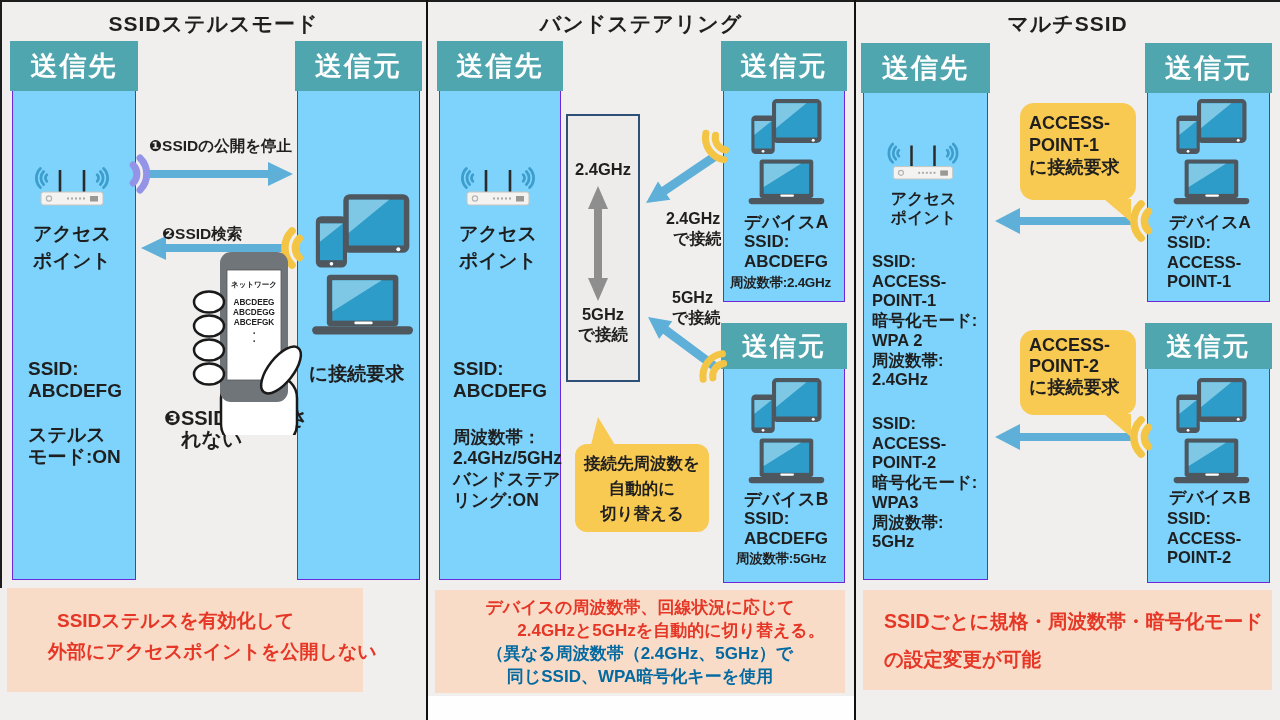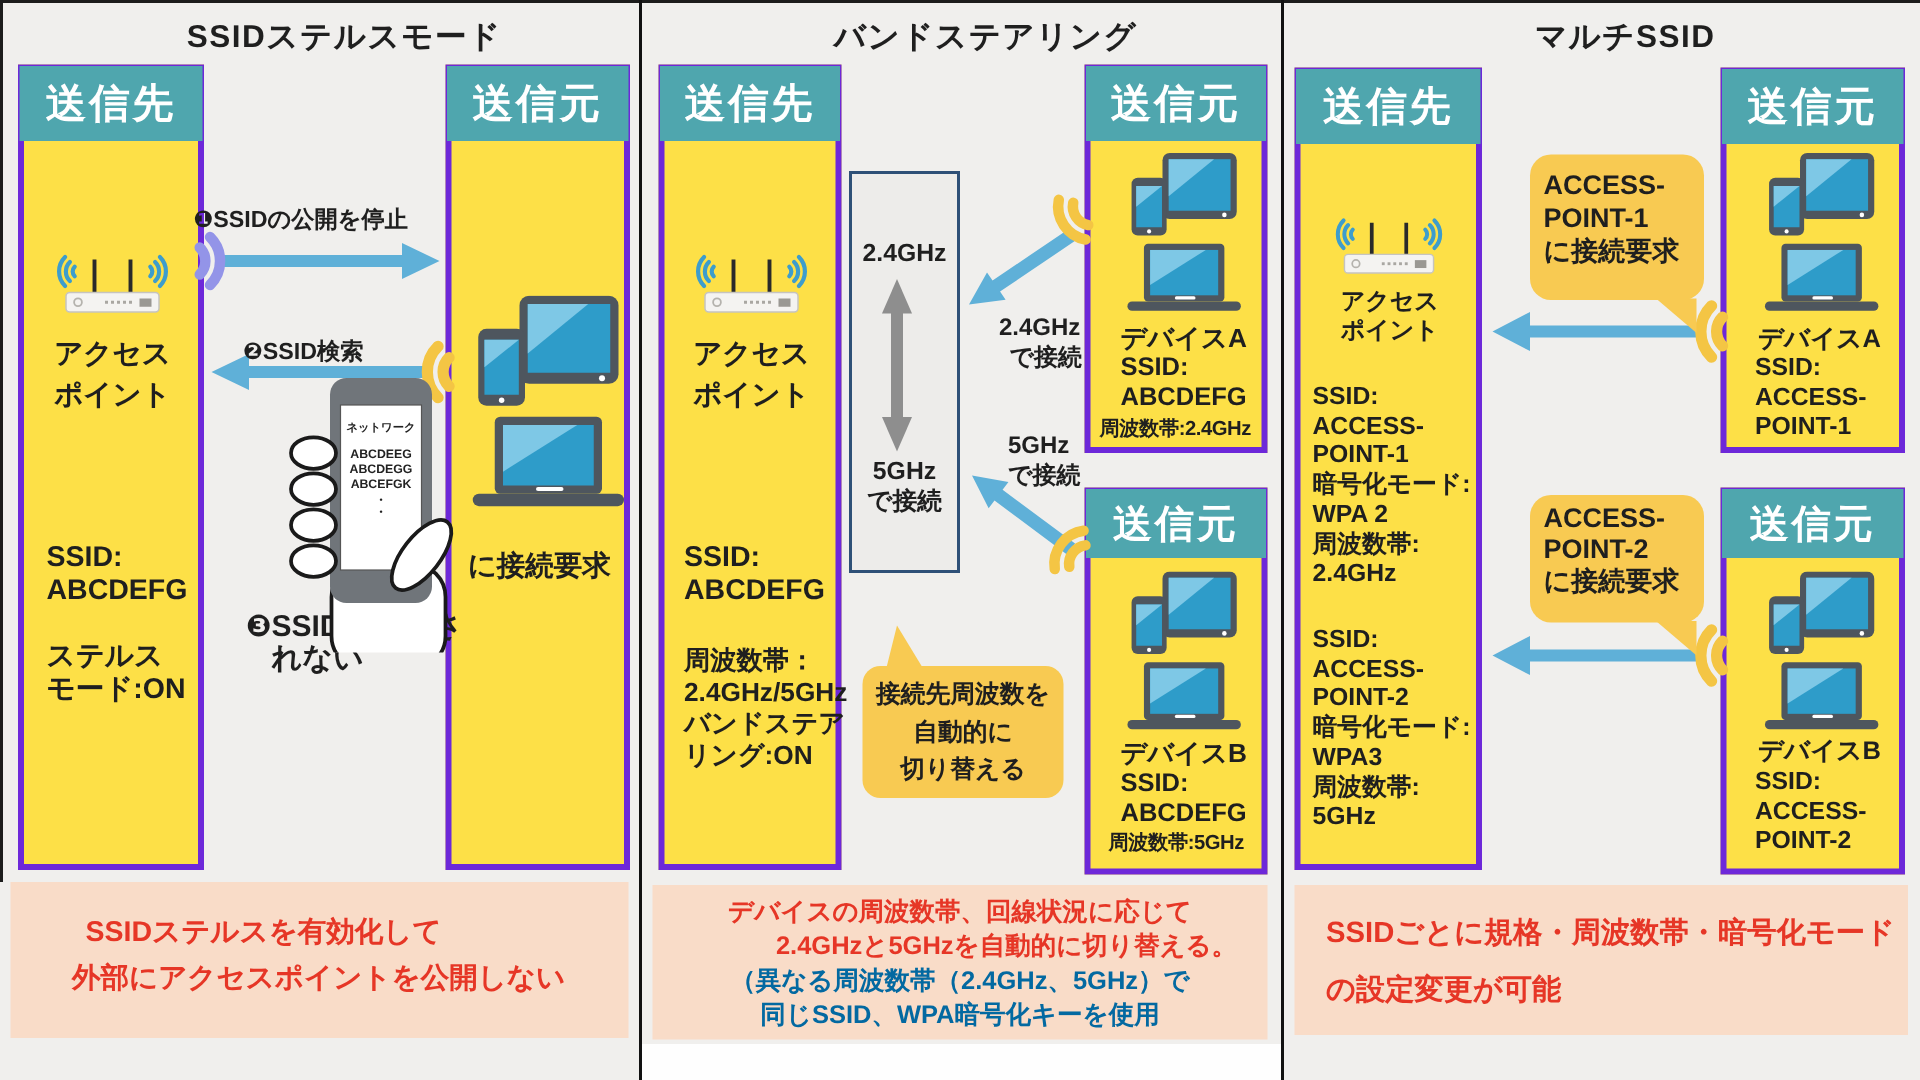"SSIDステルスモード" .panel-title { padding-left: 16px -> none }
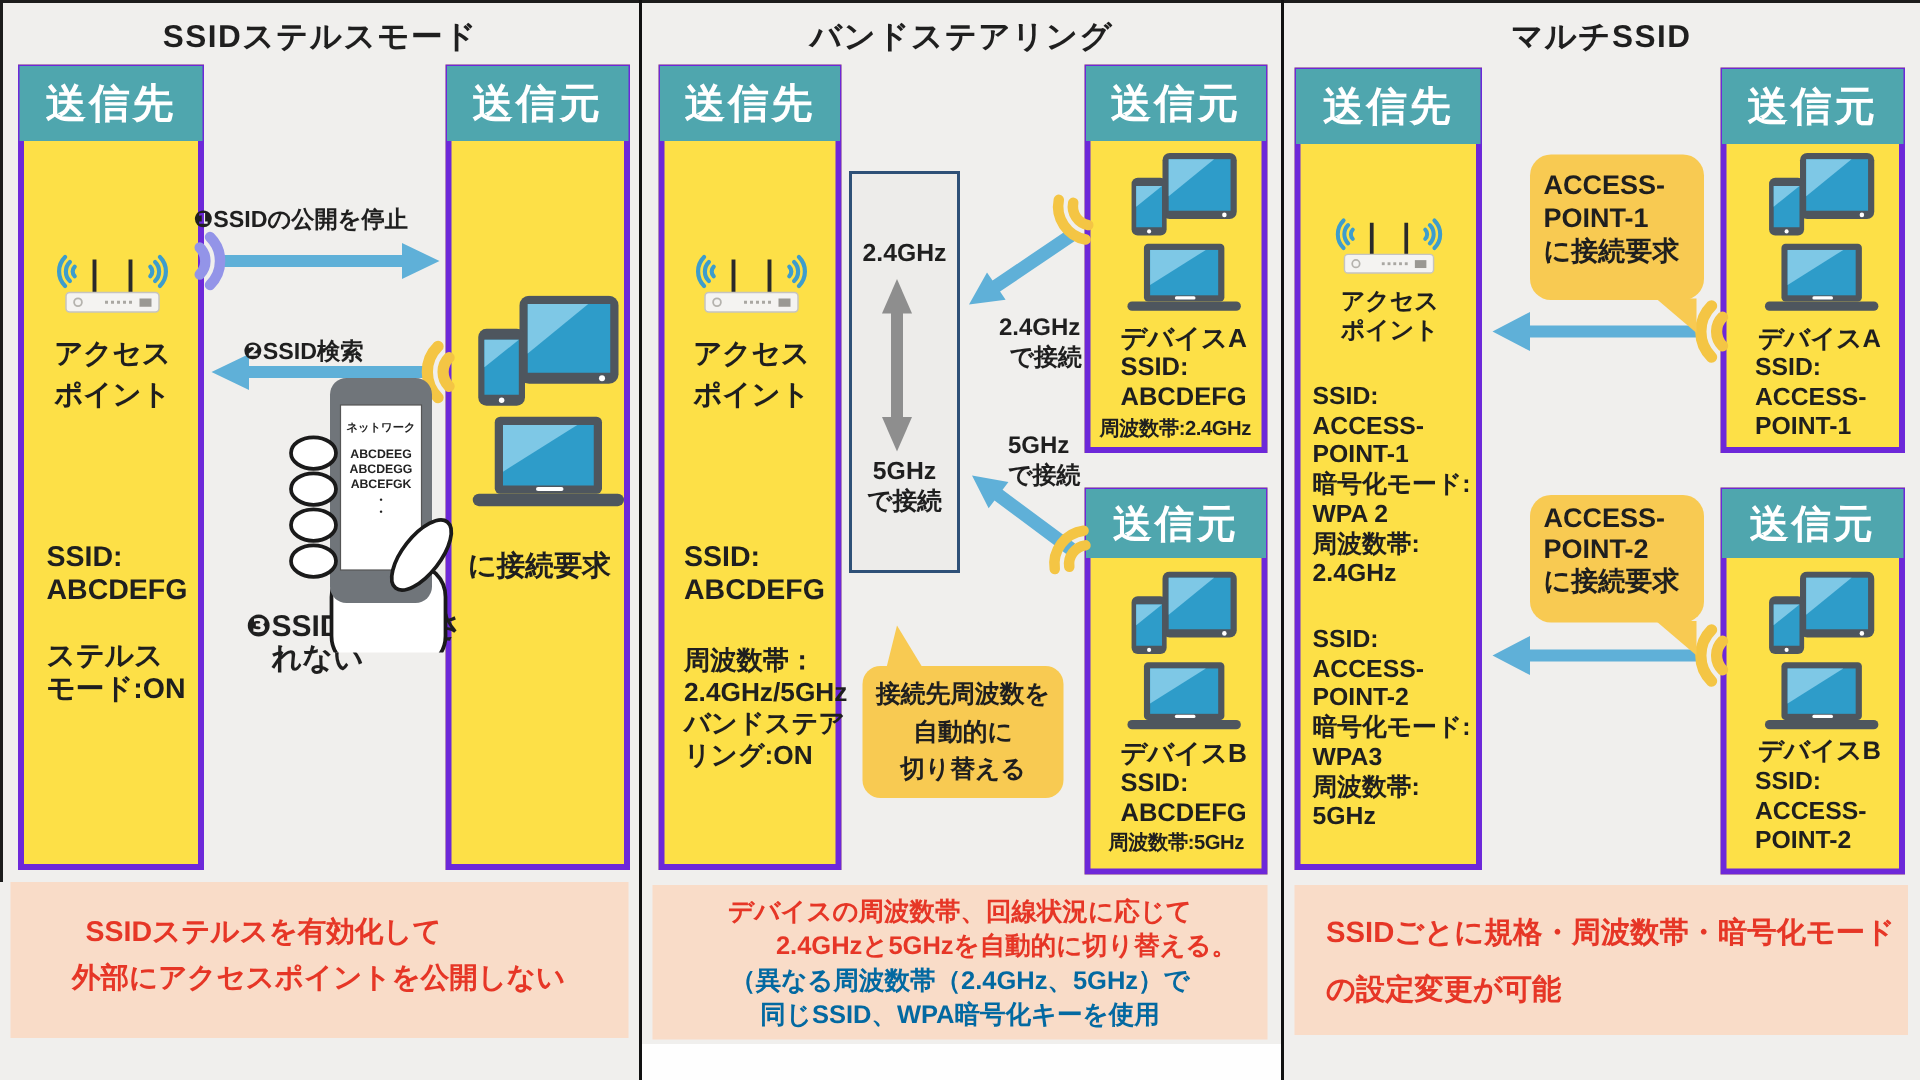"送信先" .box { background: #fde047 -> #7dd3fc; border: 4px solid #6d28d9 -> 1px solid #6d28d9 }
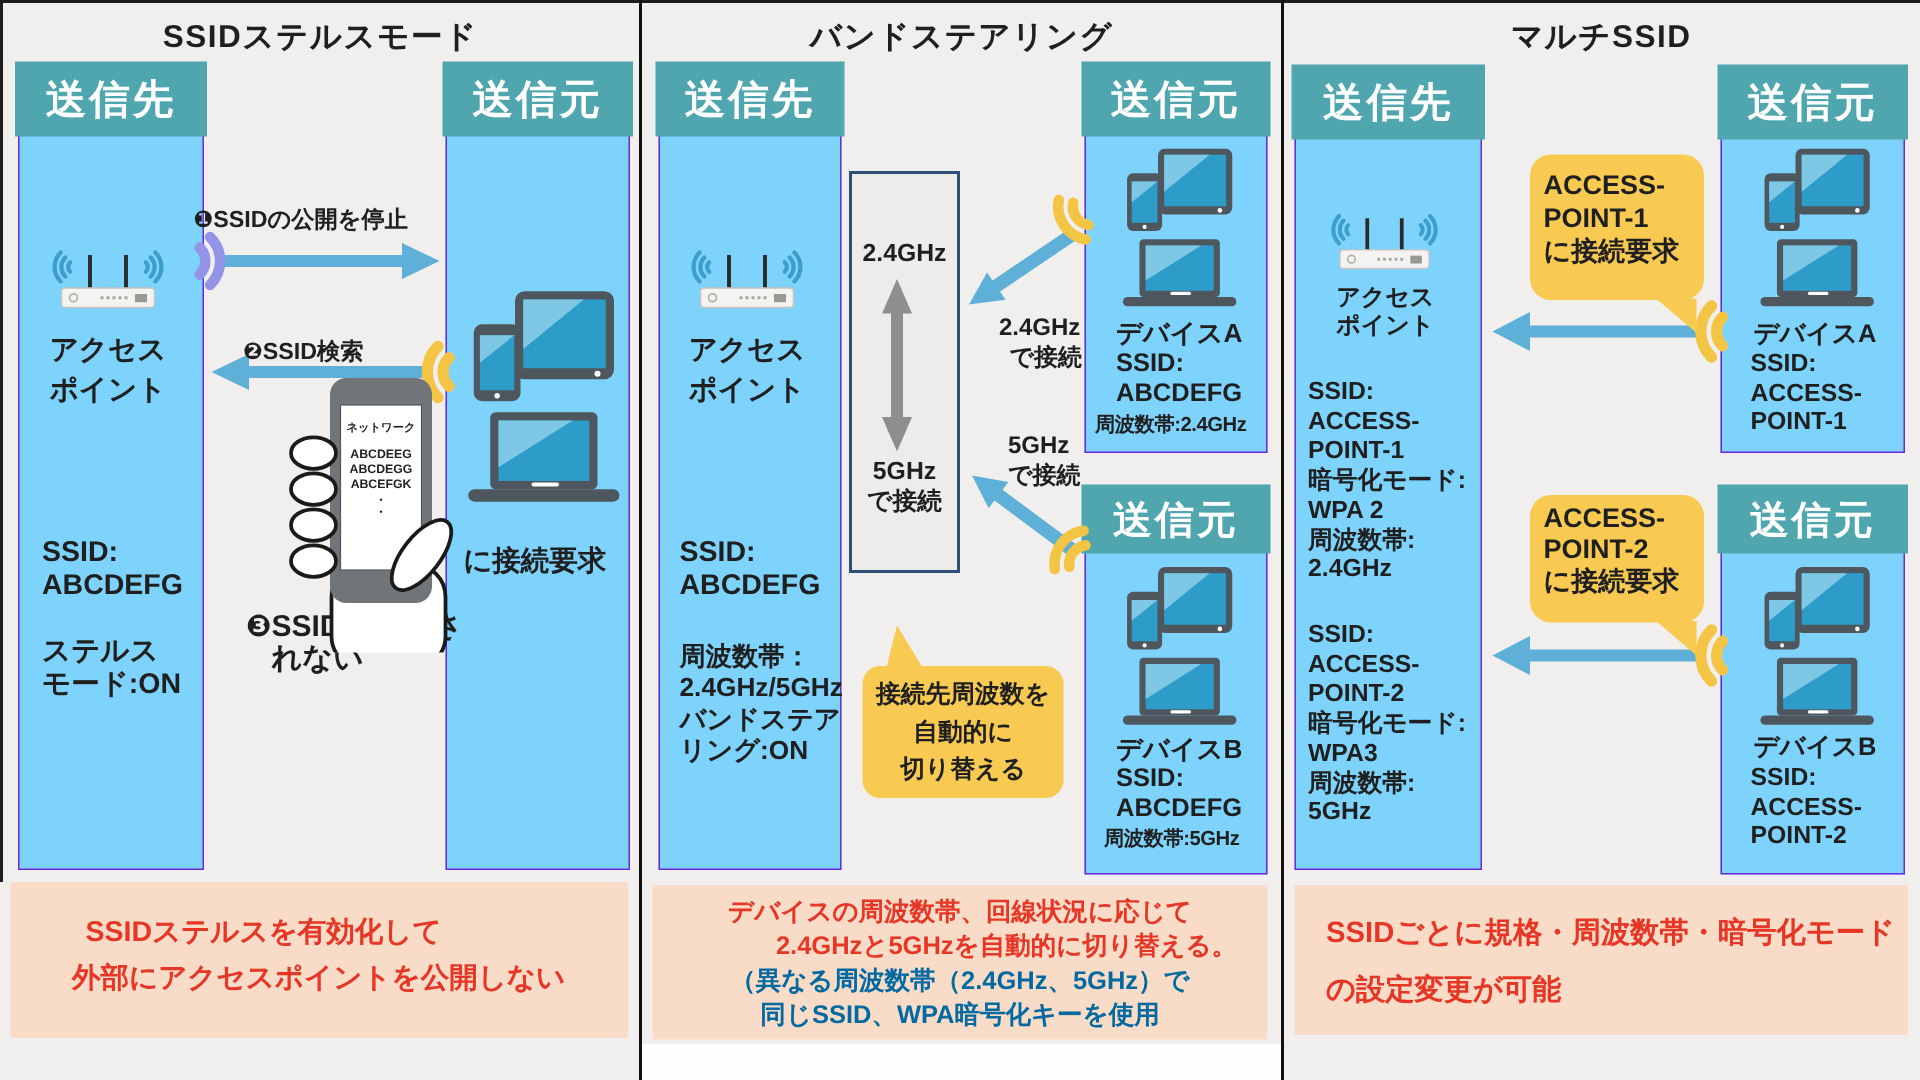"❶SSIDの公開を停止" div.lab { left: 129px -> 149px }
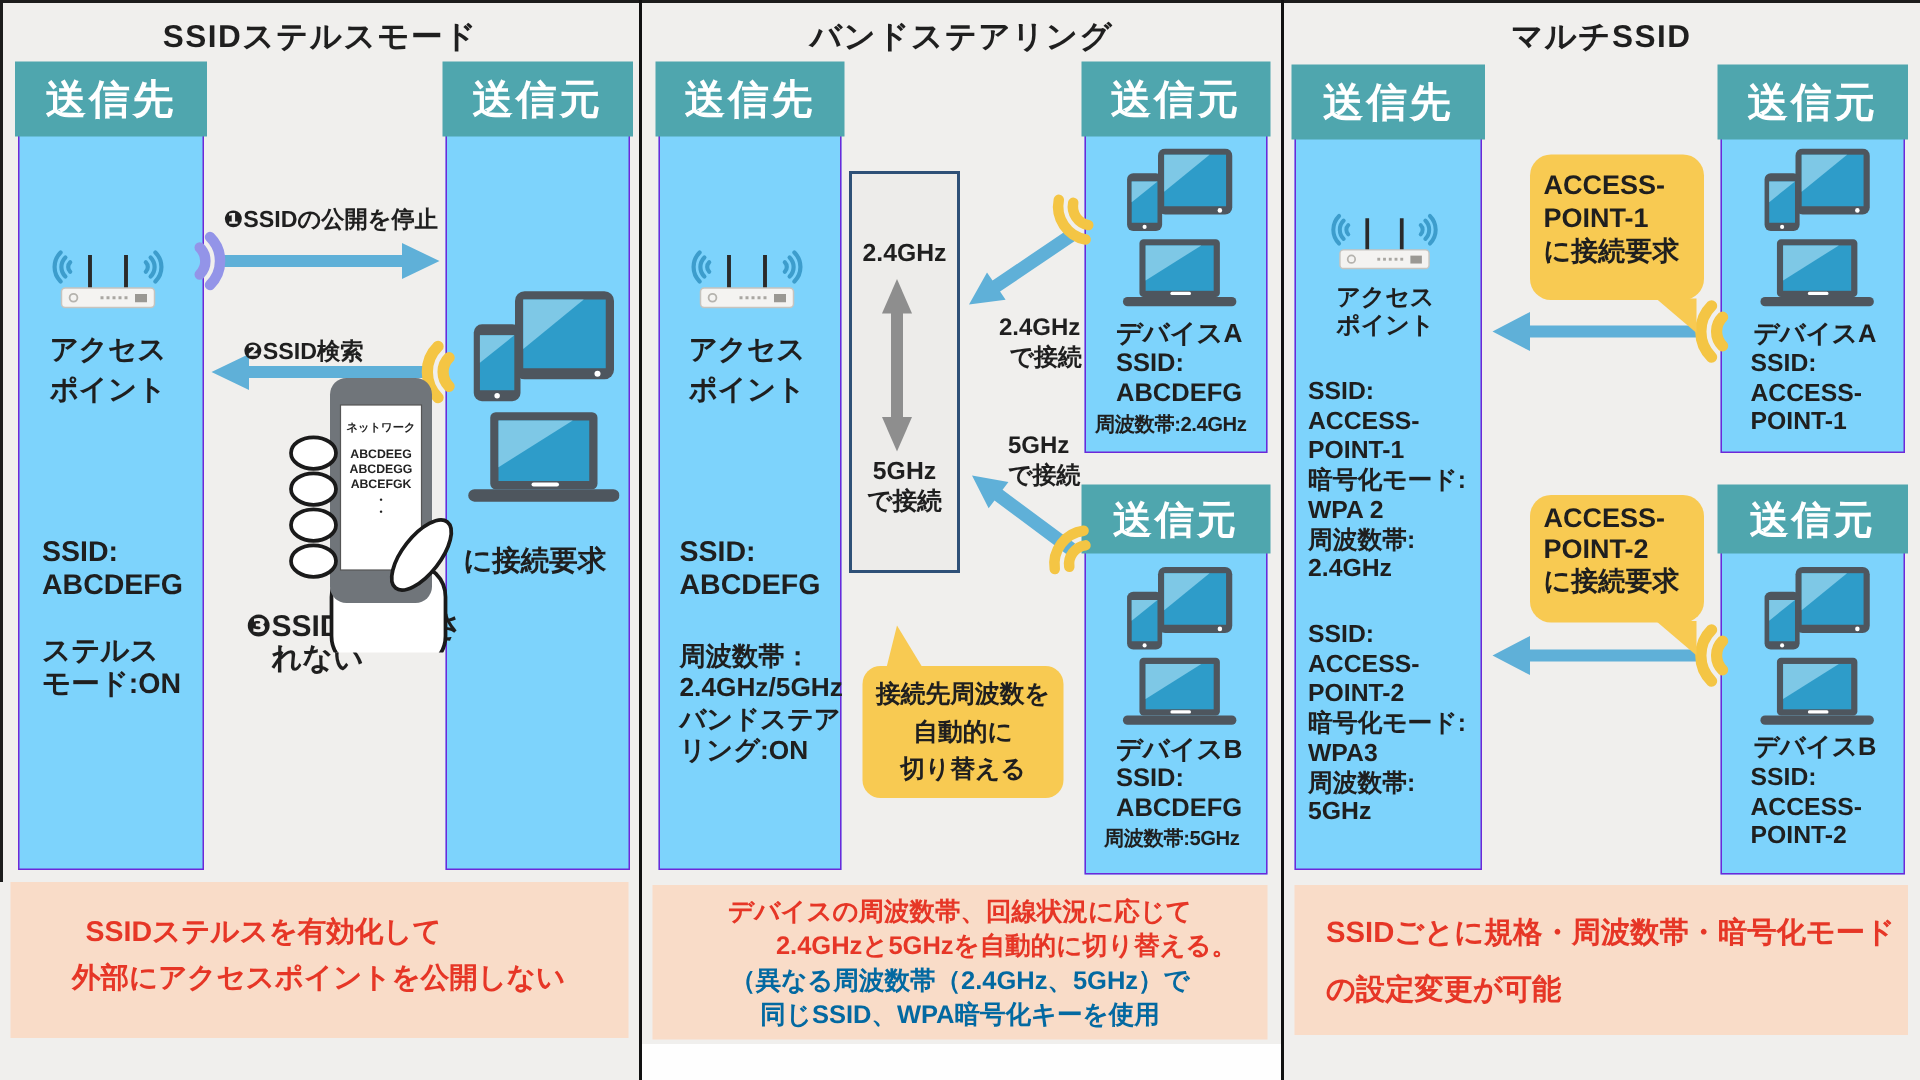"SSIDステルスを有効化して" div.footer { width: 412px -> 356px }
